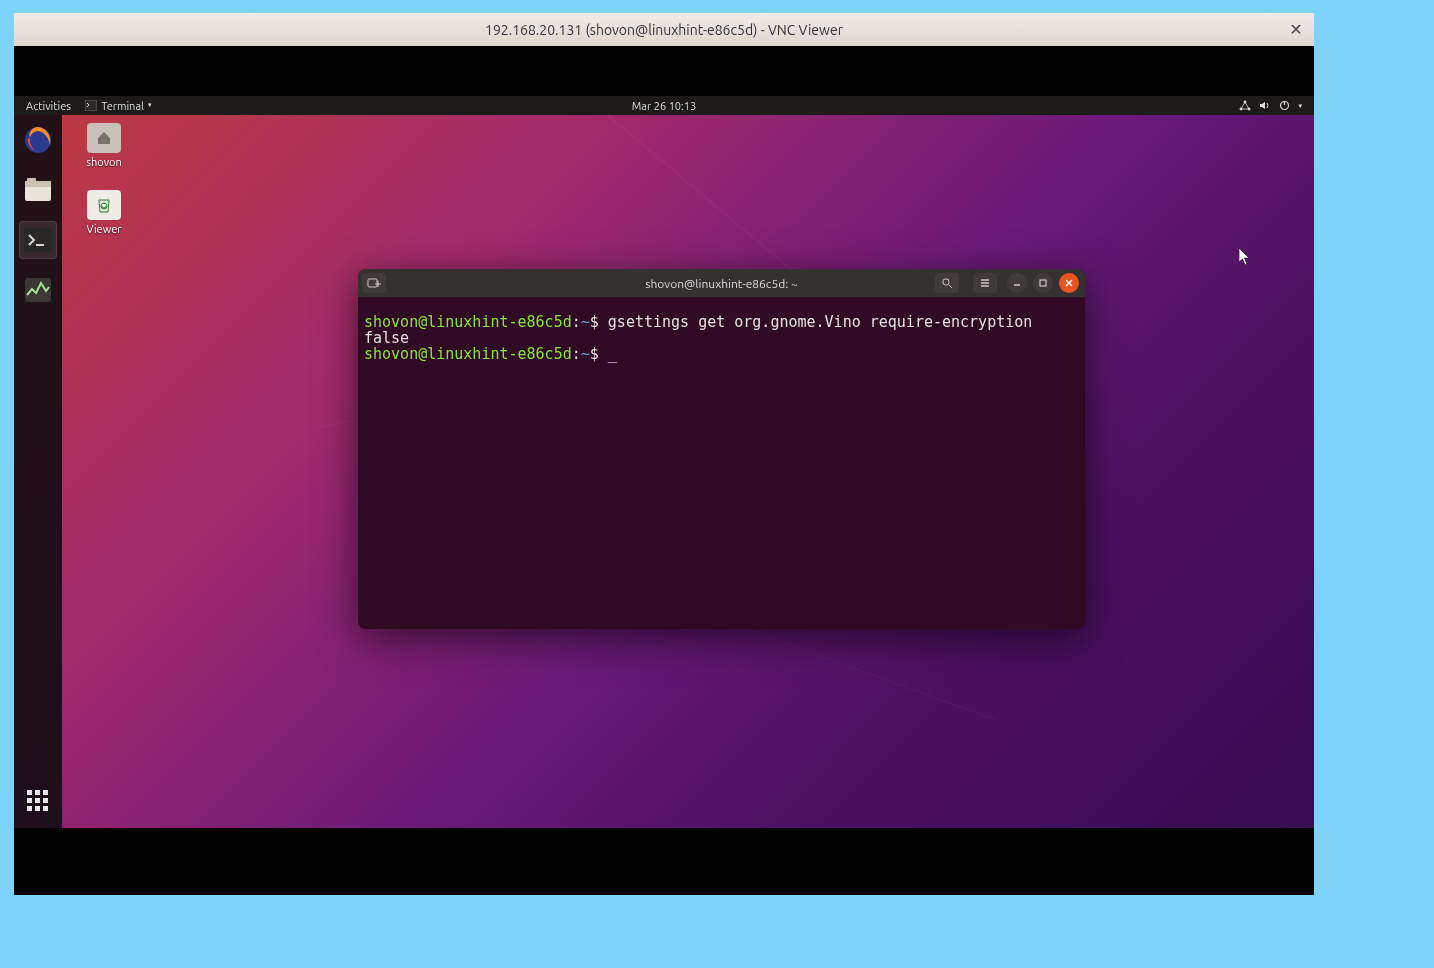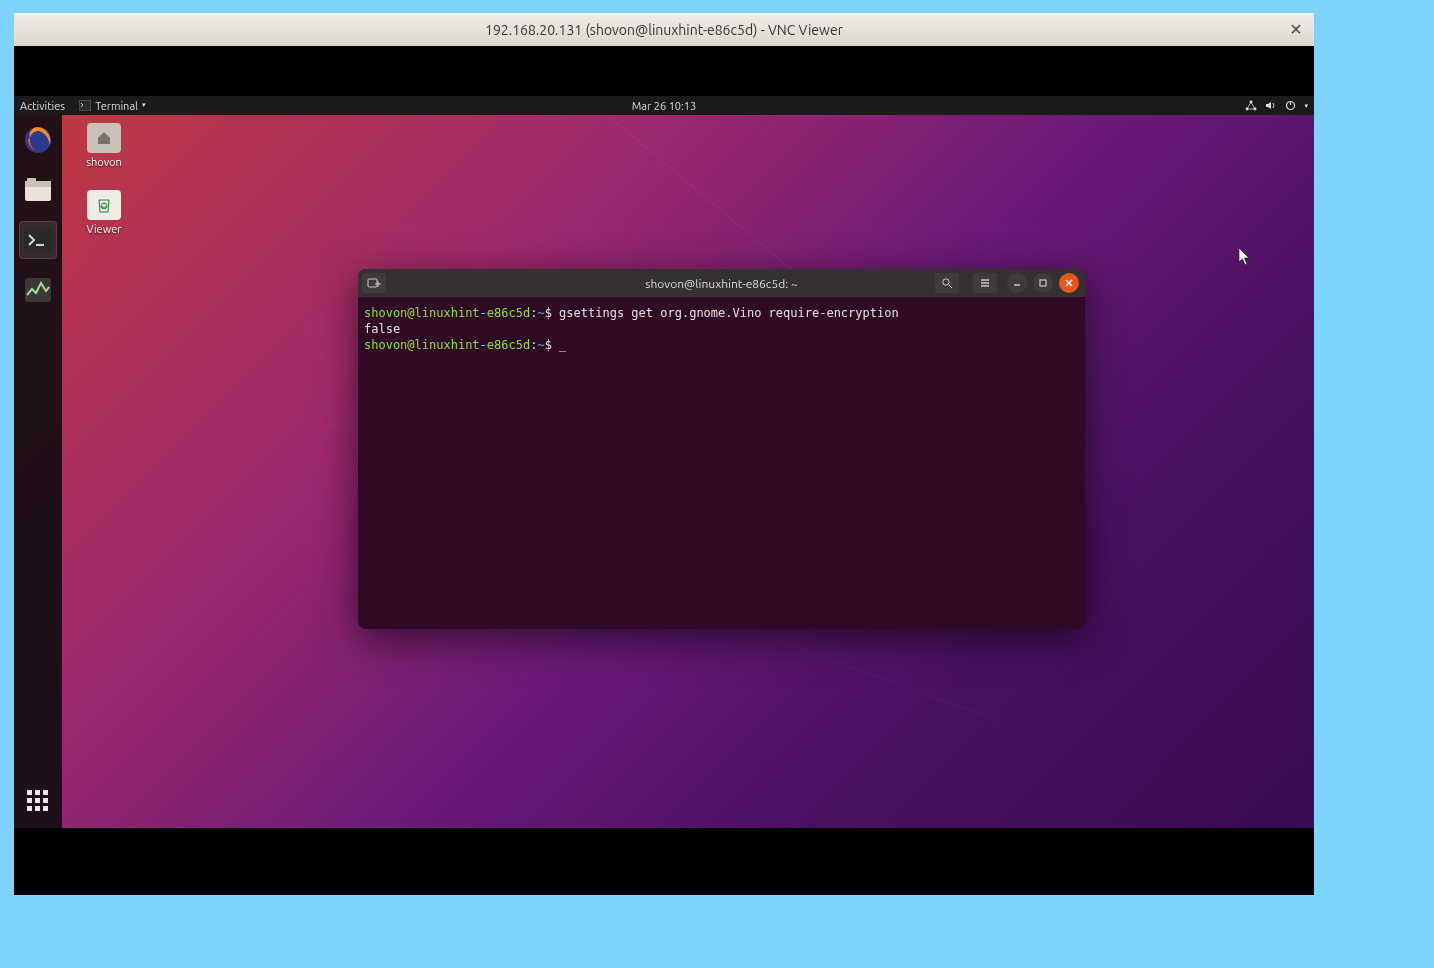"Activities" .gnome-topbar { padding: 0 6px -> 0 12px }
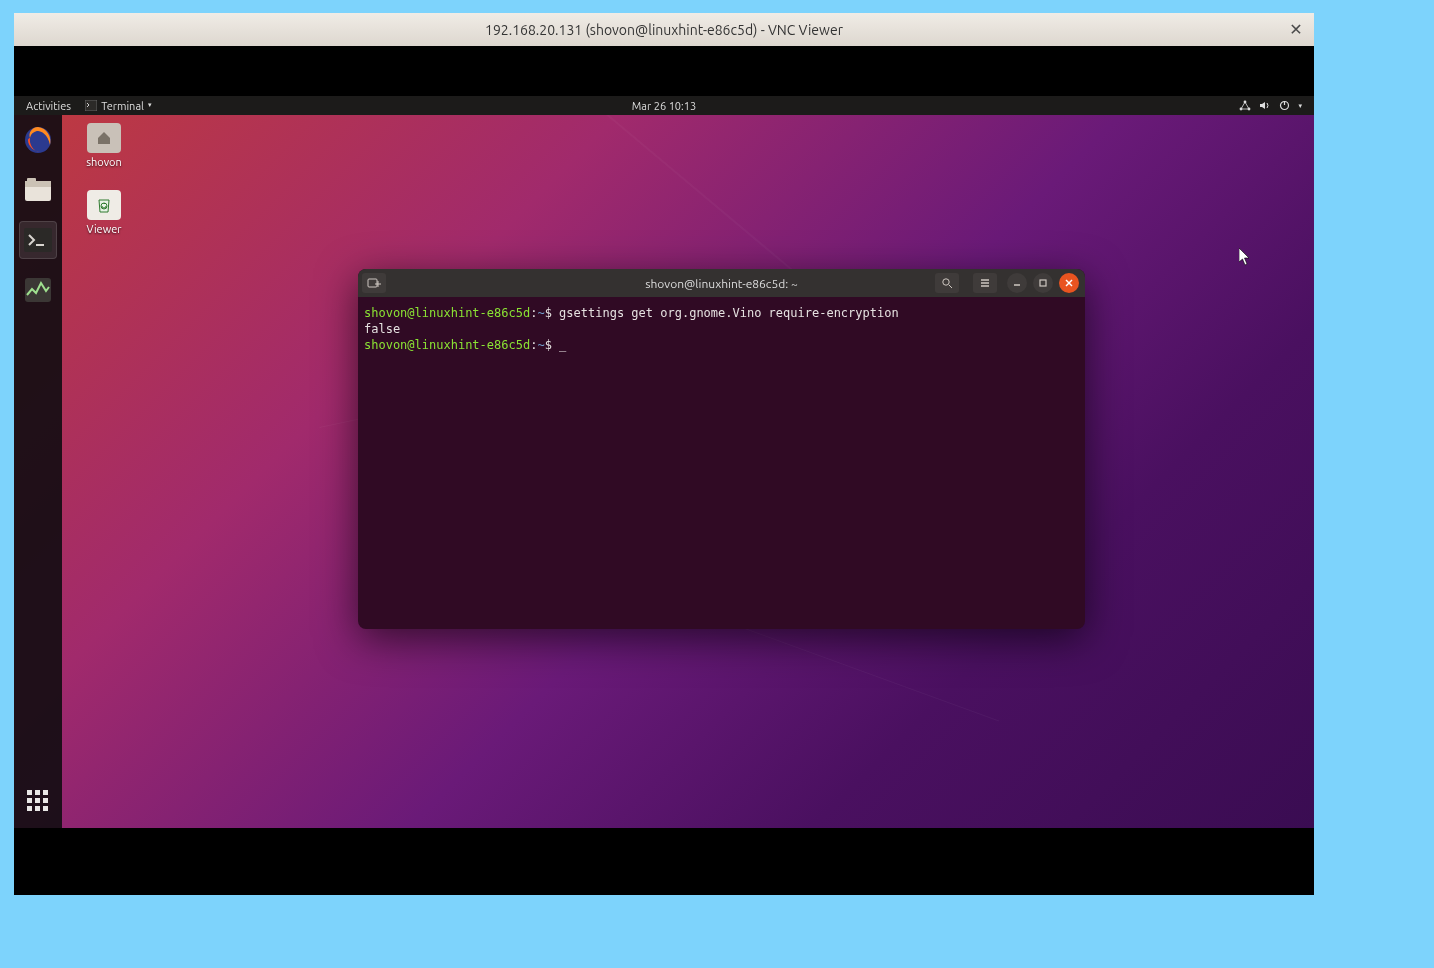"shovon@linuxhint-e86c5d:~$ gsettings get" .term-body { font-size: 12px -> 15px; padding: 8px 6px -> 17px 6px }
